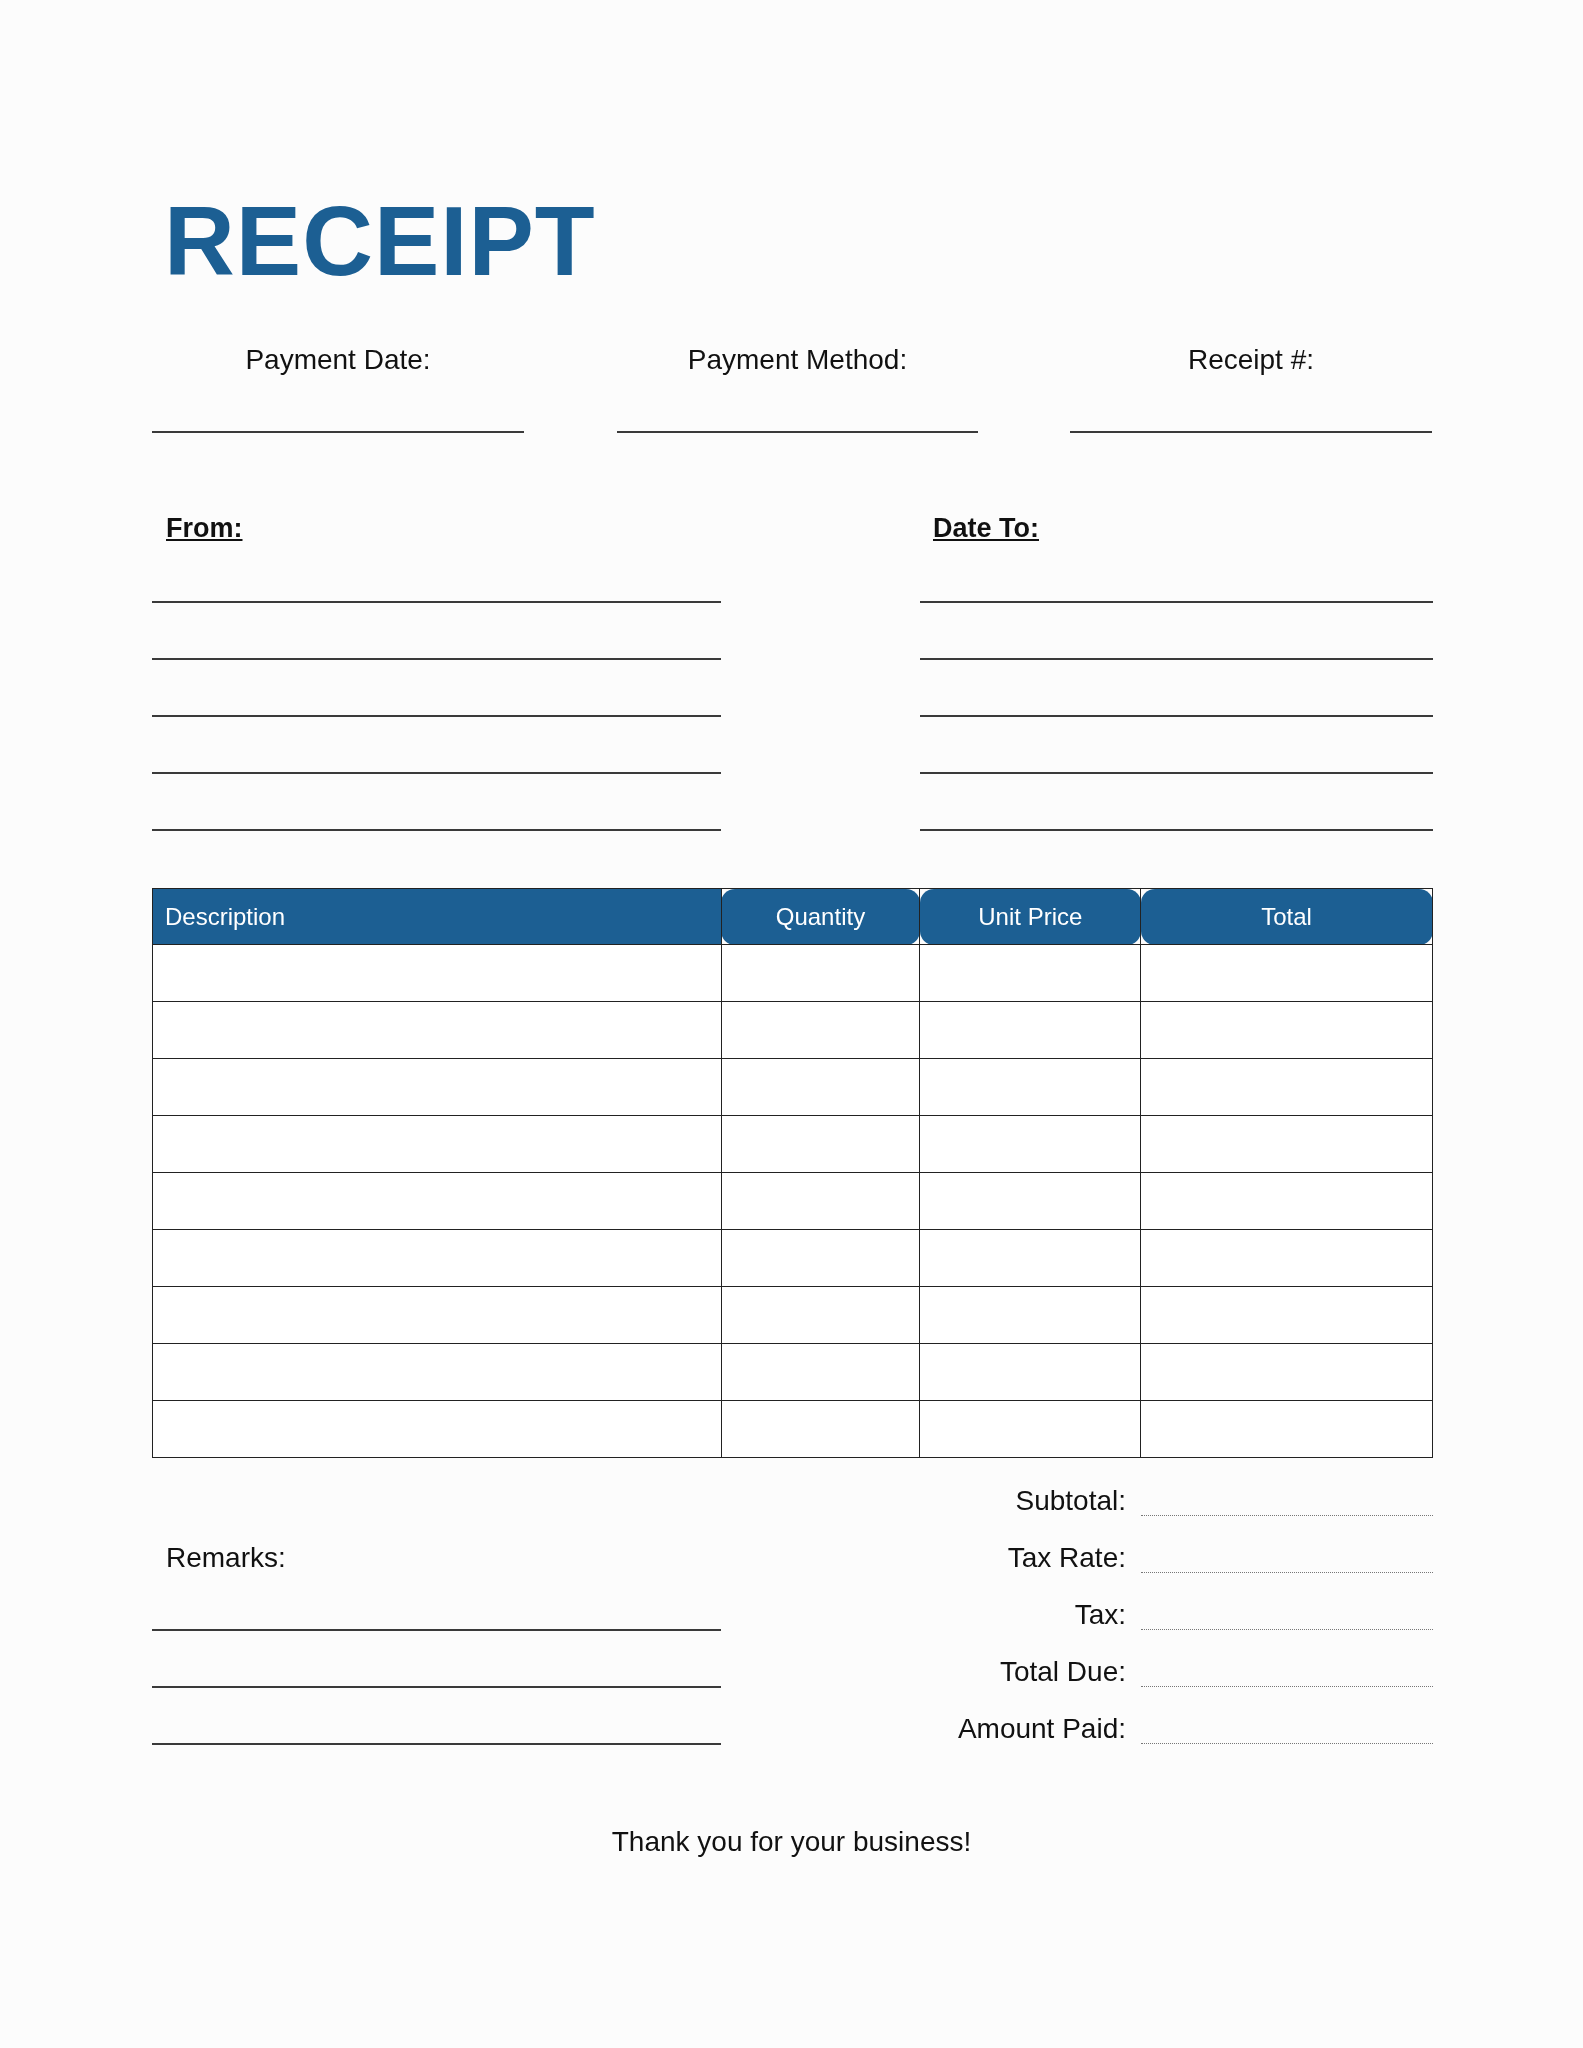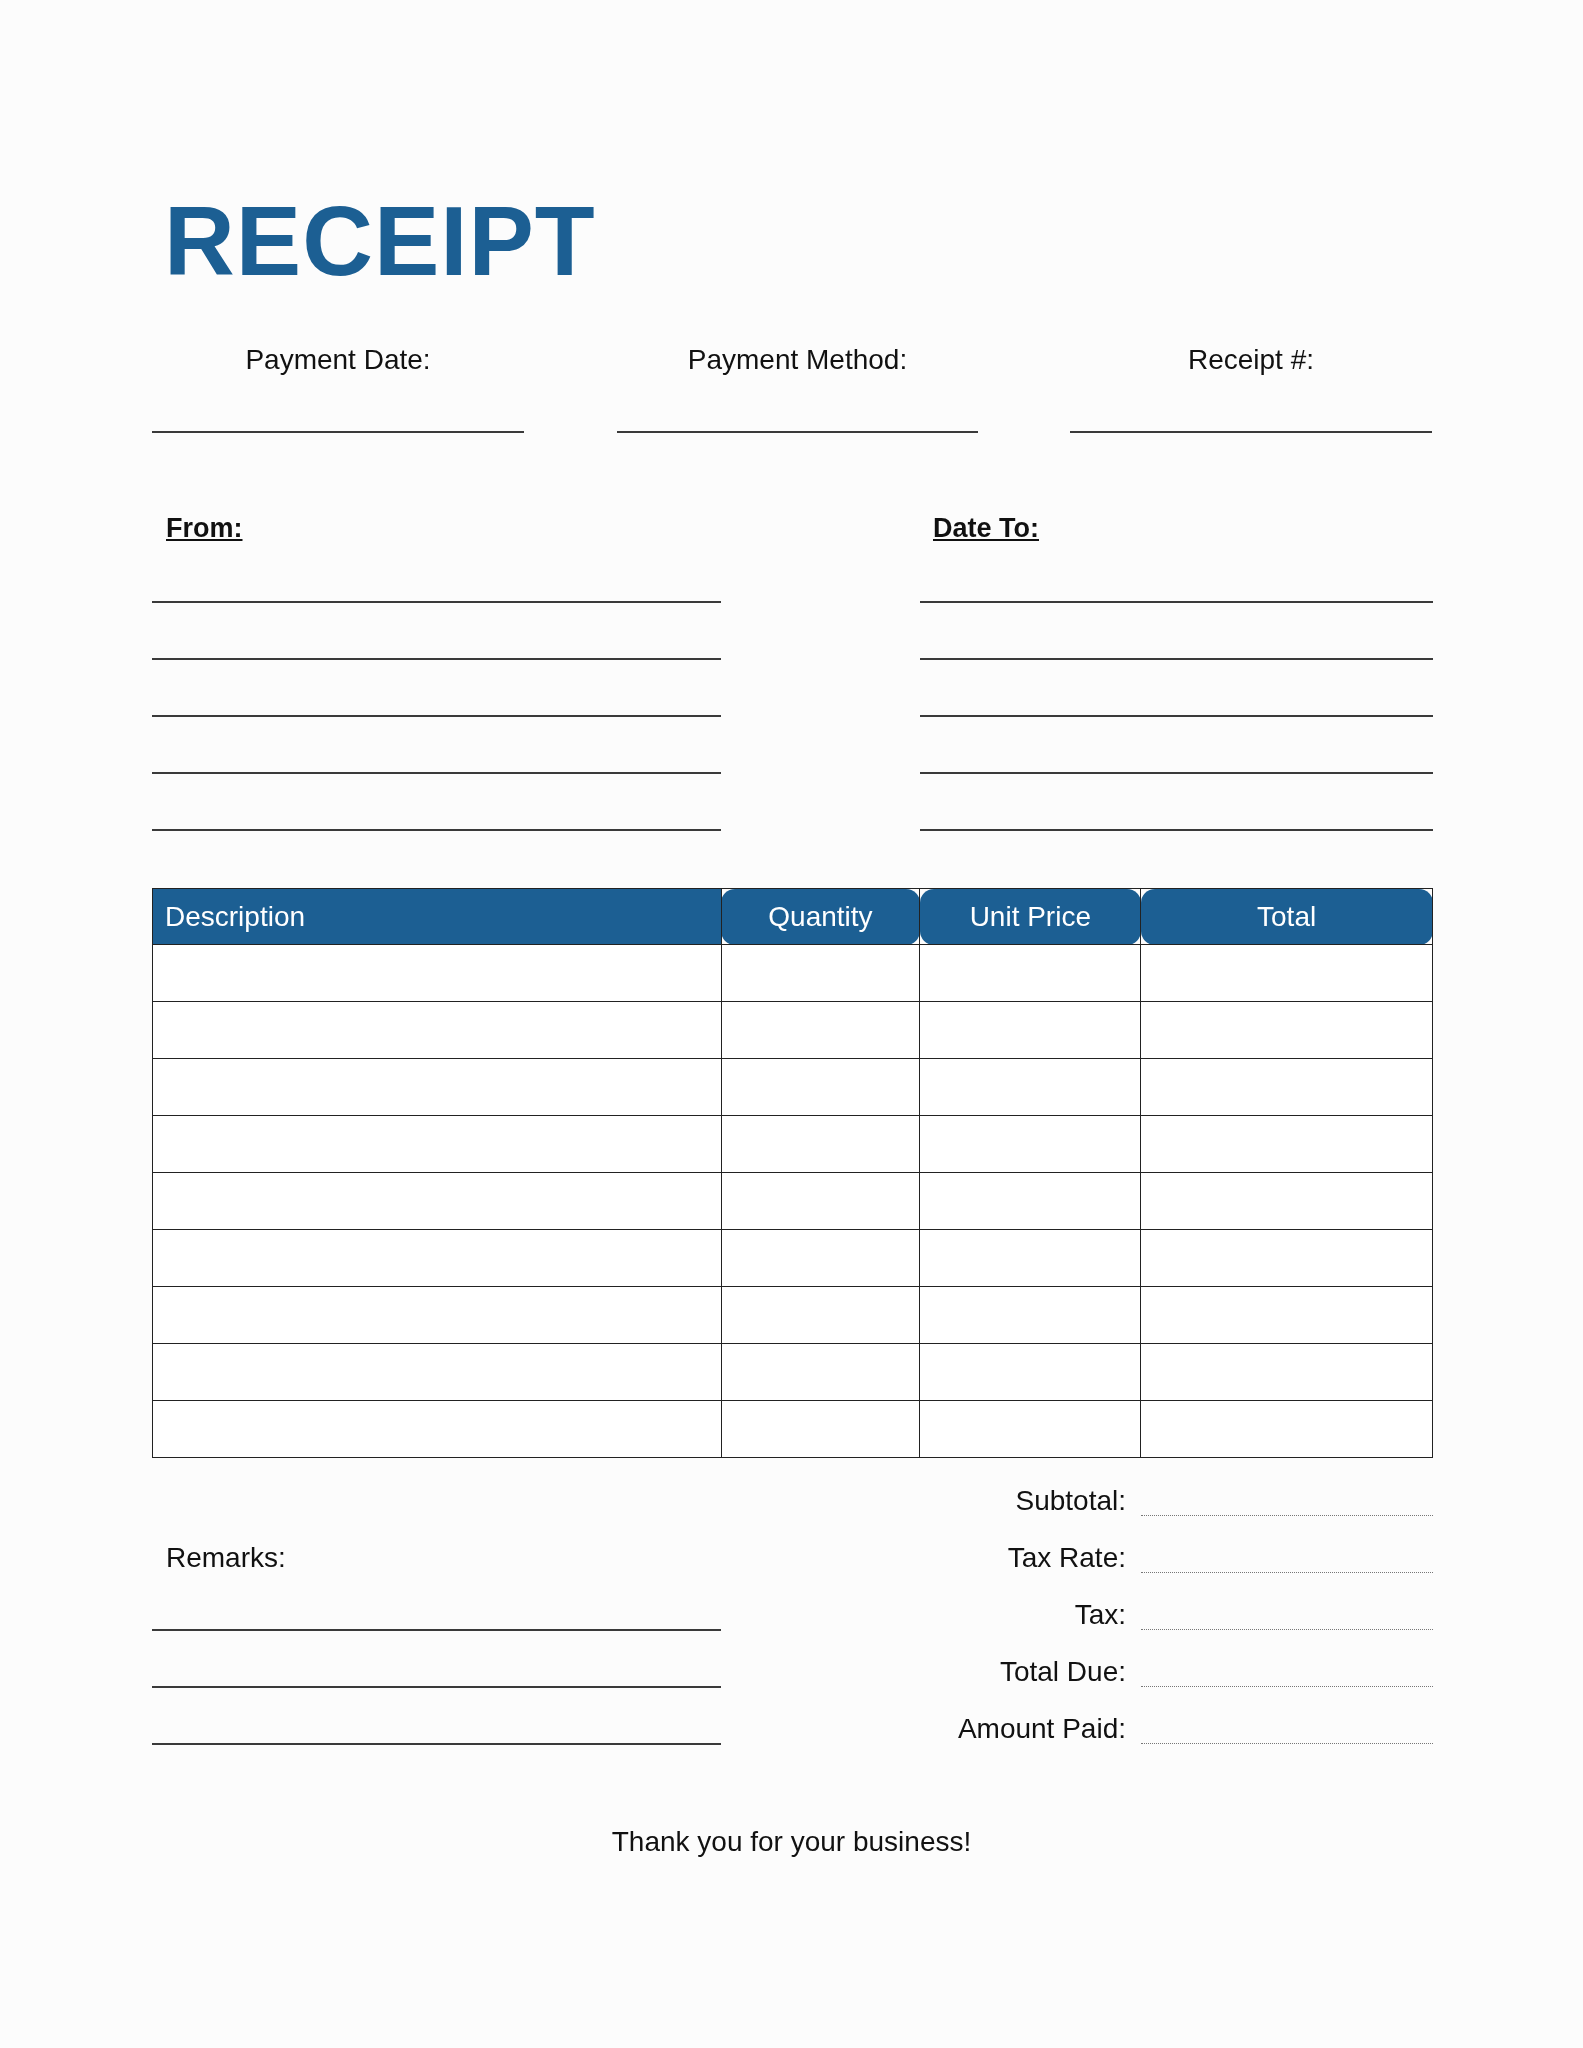"Description" table.items th { font-size: 28px -> 24px }
